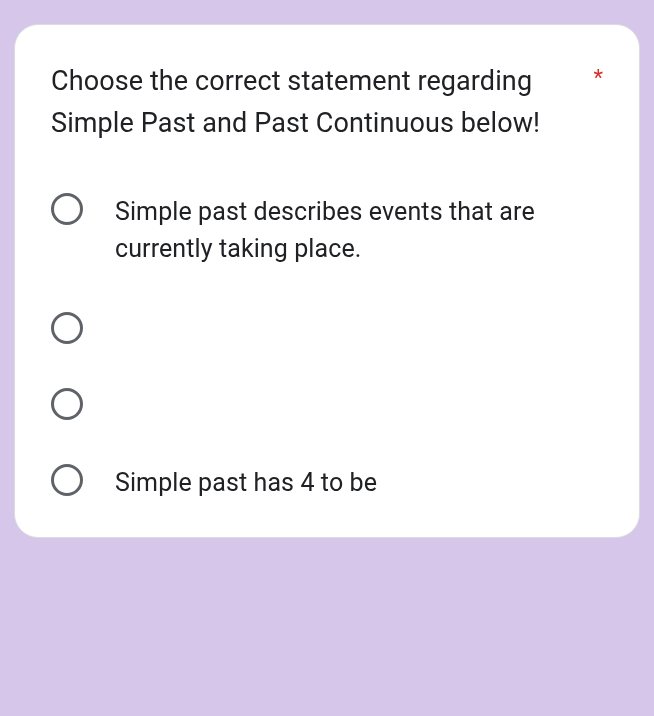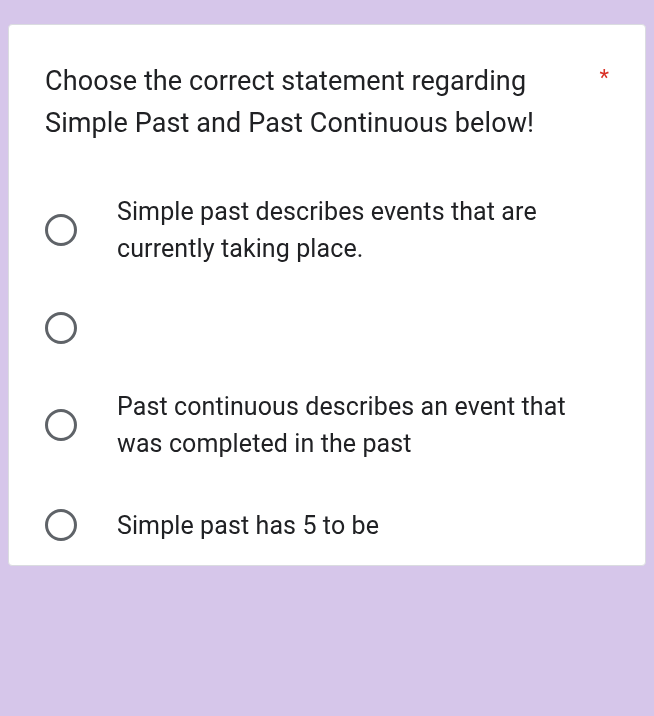"Choose the correct statement regarding" .card { border-radius: 4px -> 24px; margin: 0 8px -> 0 14px; padding: 36px 36px 21px 36px -> 36px 36px 36px 36px }
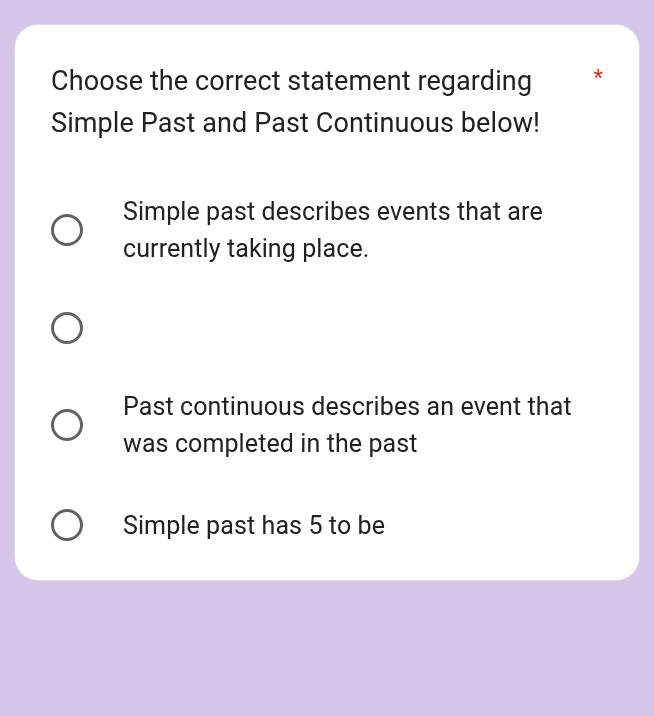"Simple past describes events that" .option { align-items: center -> none; gap: 40px -> 32px }
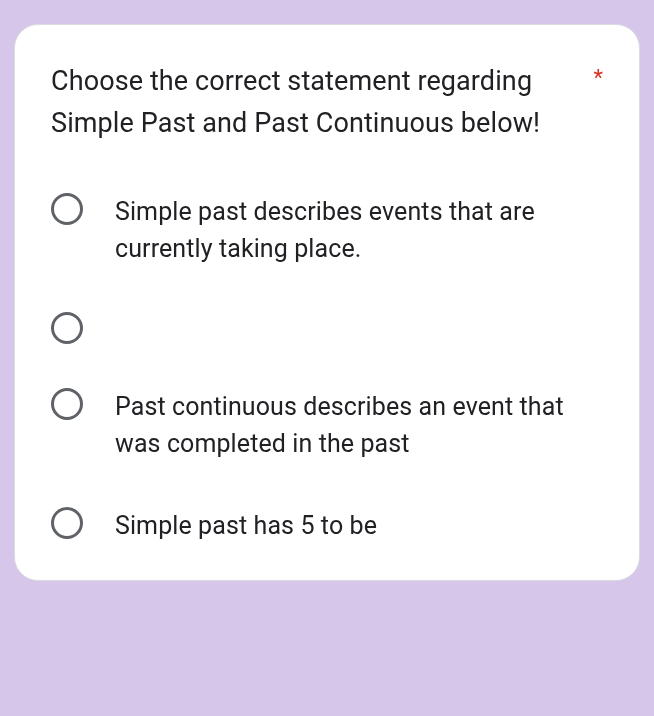"Past continuous describes an event" span.option-label { html: <span>Past continuous describes an event that was completed in the past</span> -> none }
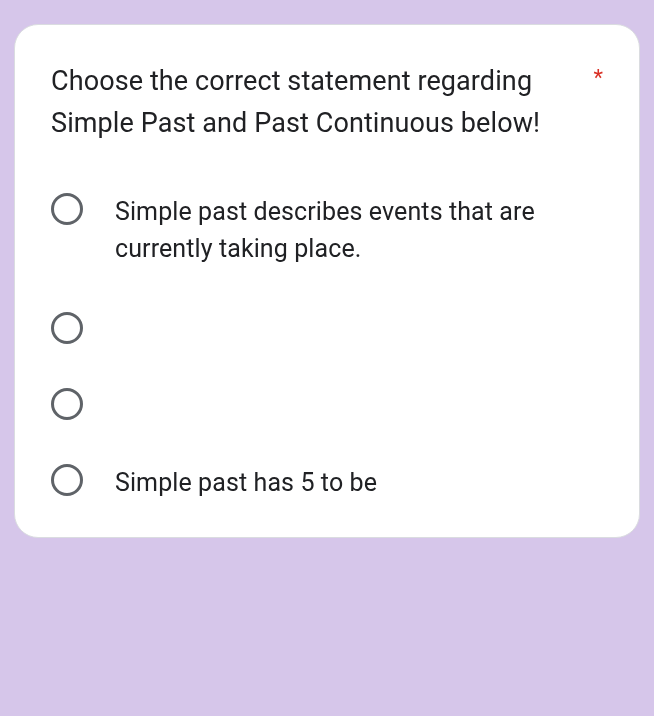"Simple past has 5 to" span.option-label { text: 5 -> 4 }
